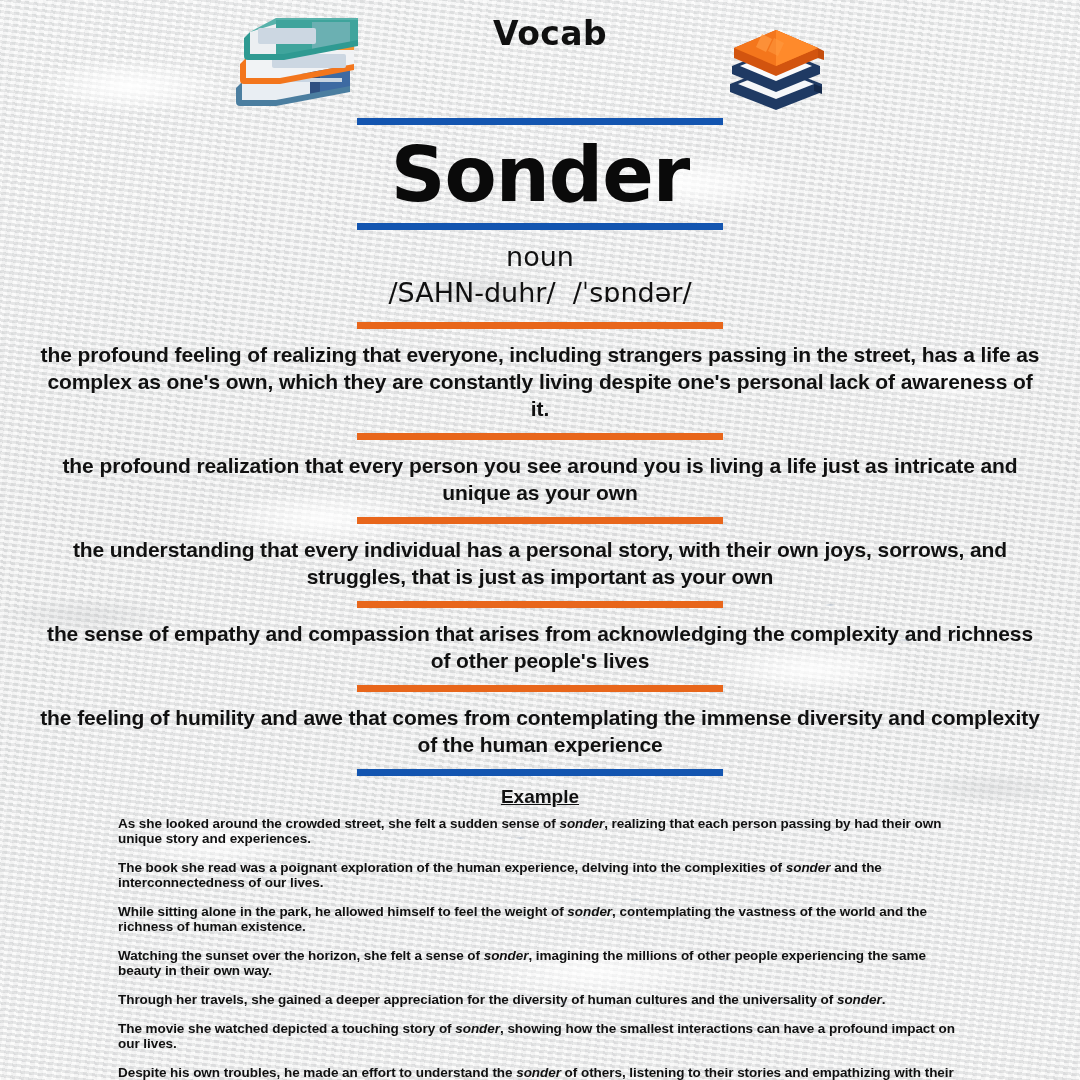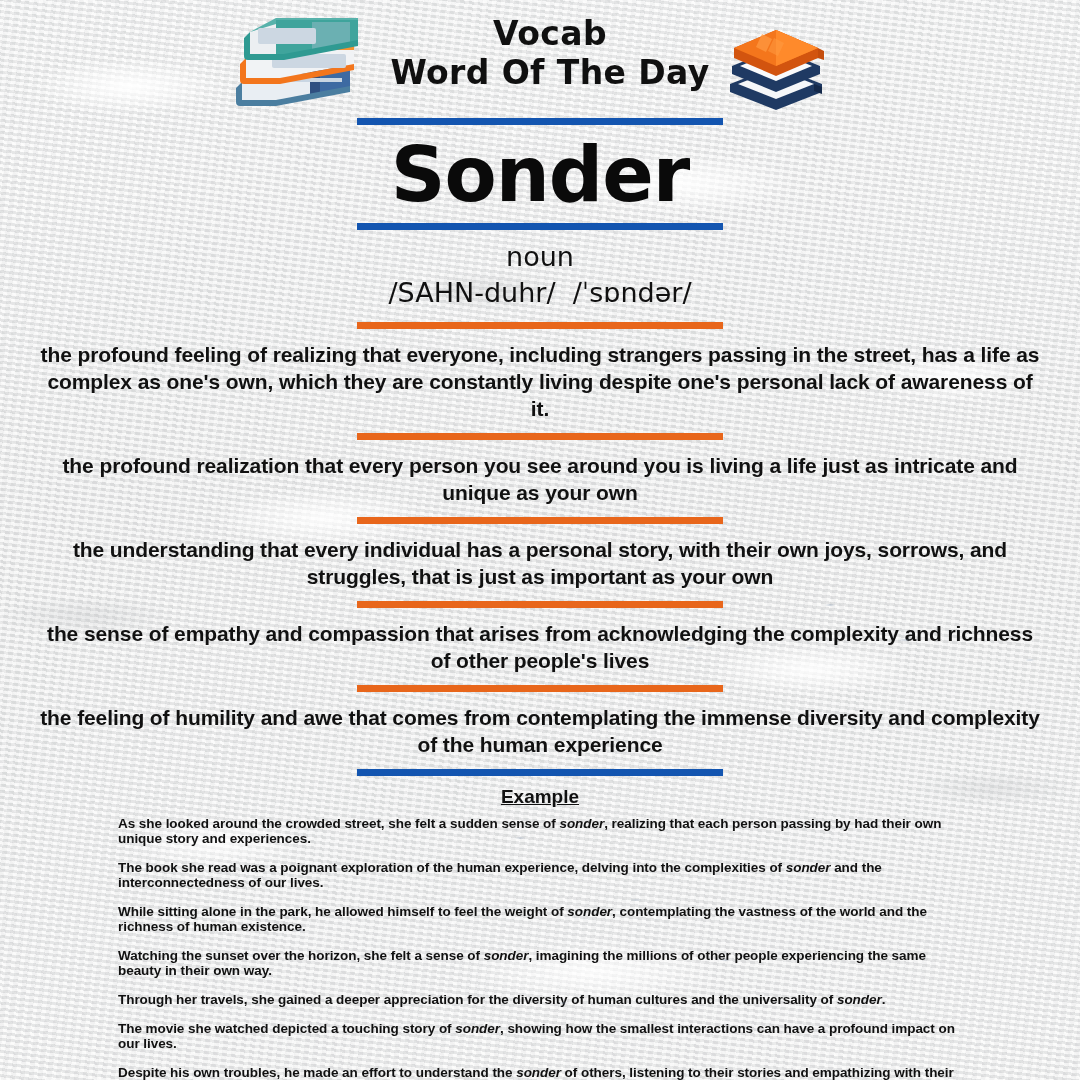"Word Of The Day" div { html: <div>Word Of The Day</div> -> none }
